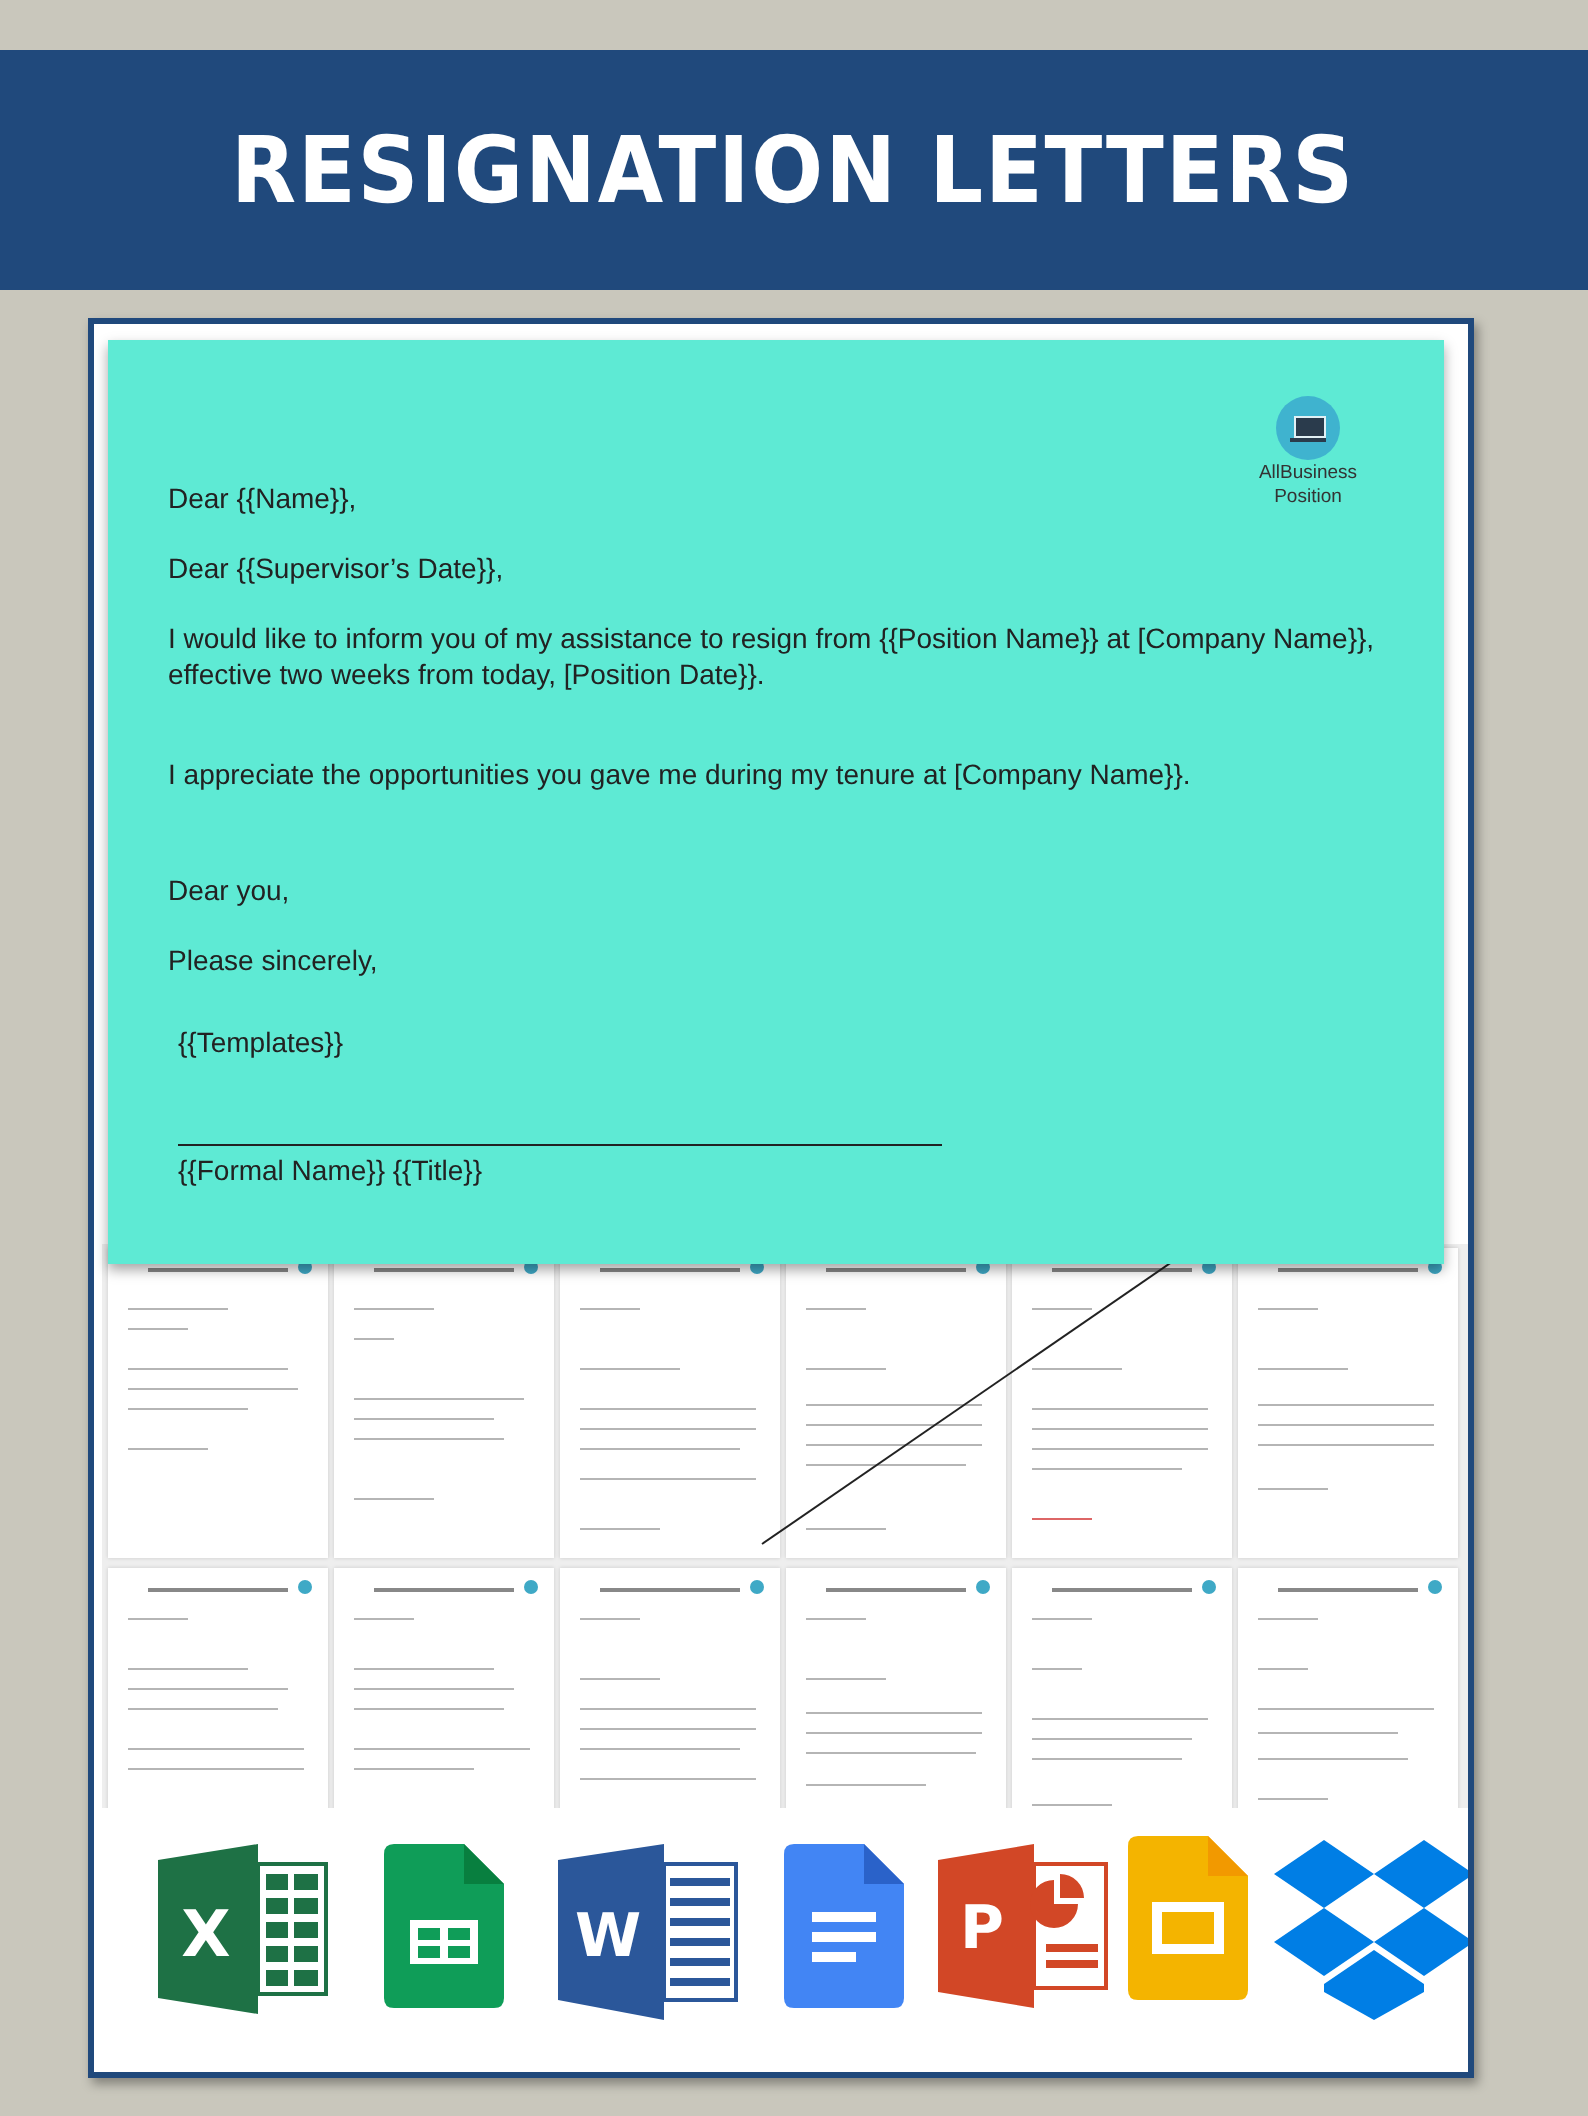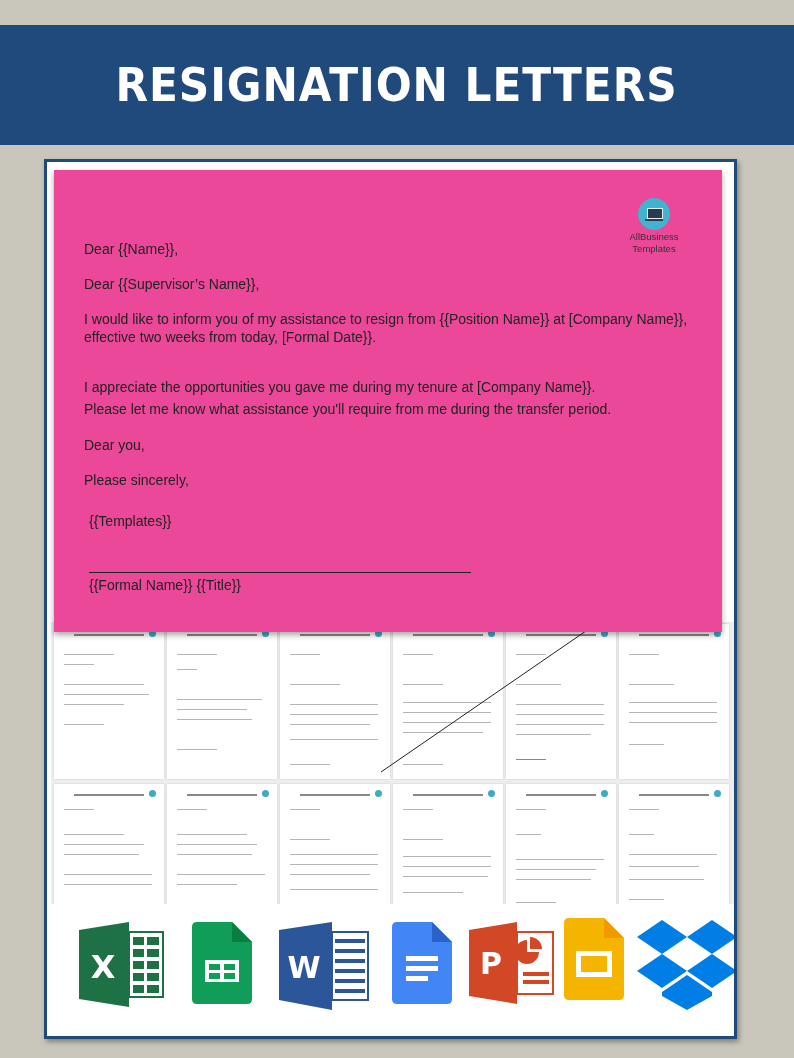"AllBusiness" .letter { background: #ec4899 -> #5eead4 }
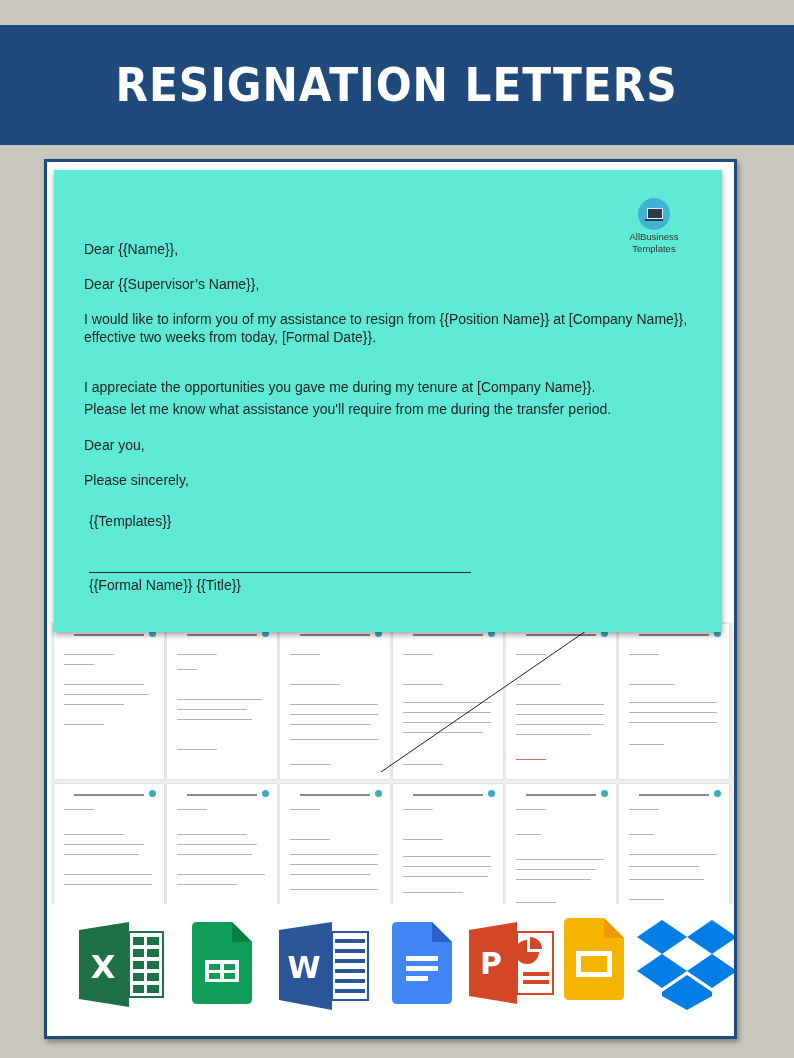"Templates" div.txt { text: Templates -> Position }
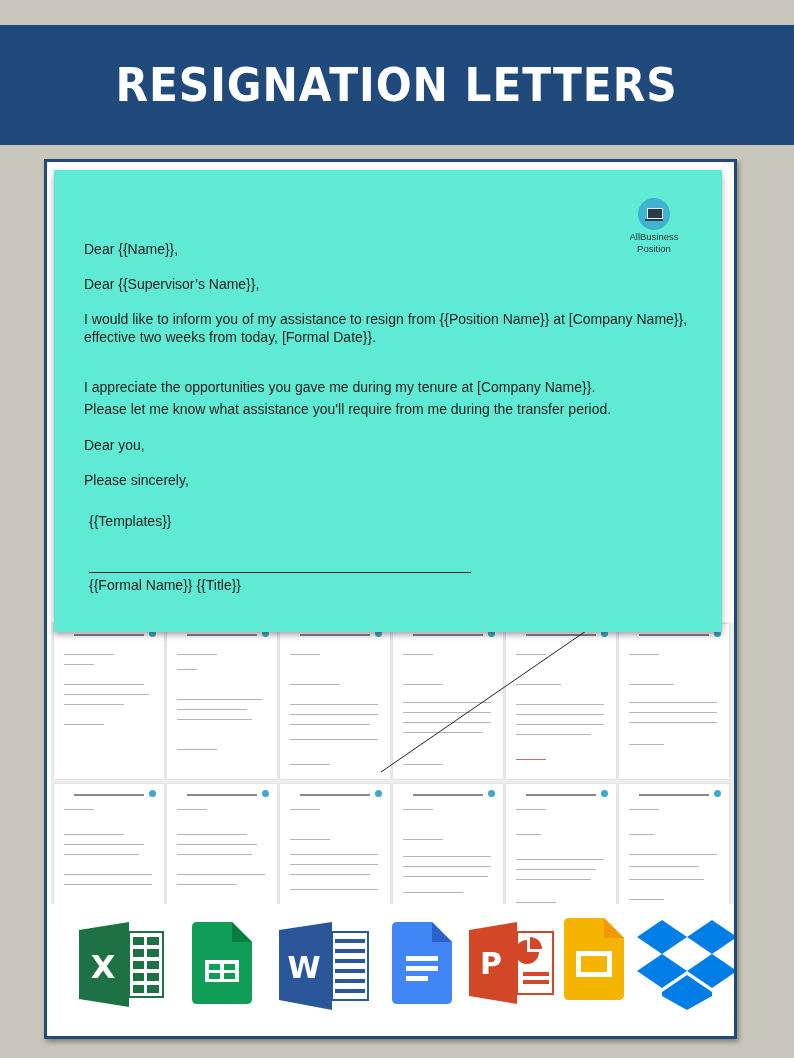"Dear {{Supervisor’s Name}}," p { text: Name -> Date }
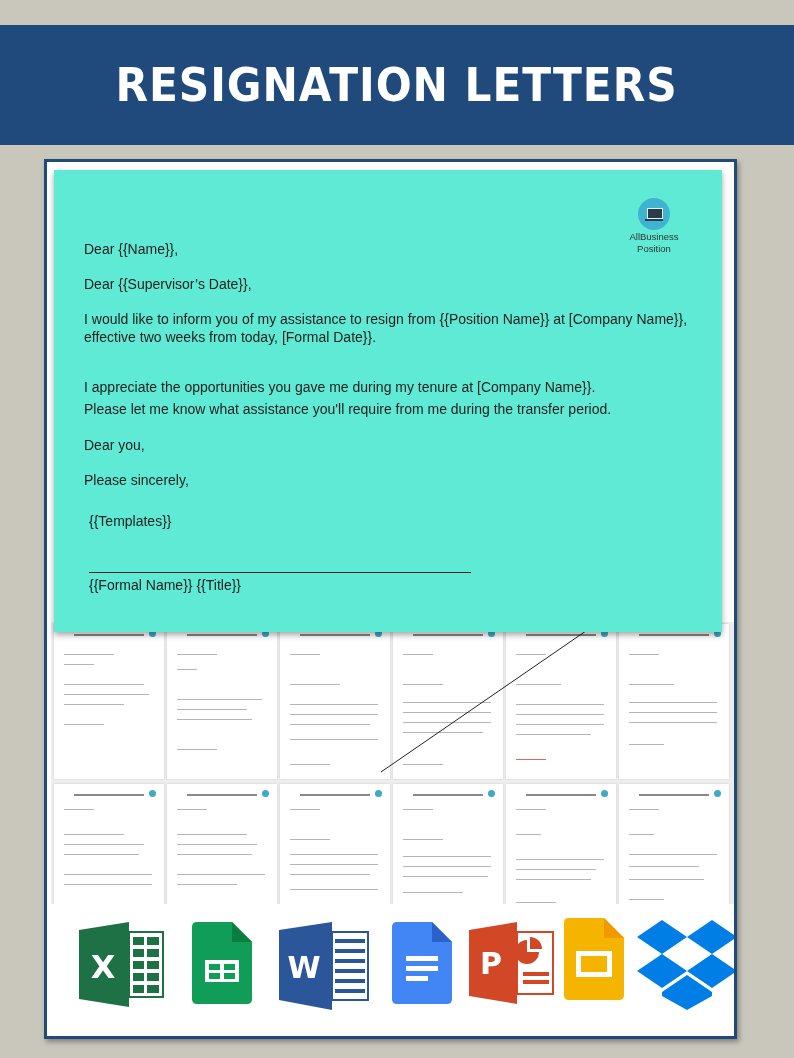"effective two weeks from today," p { text: Formal -> Position }
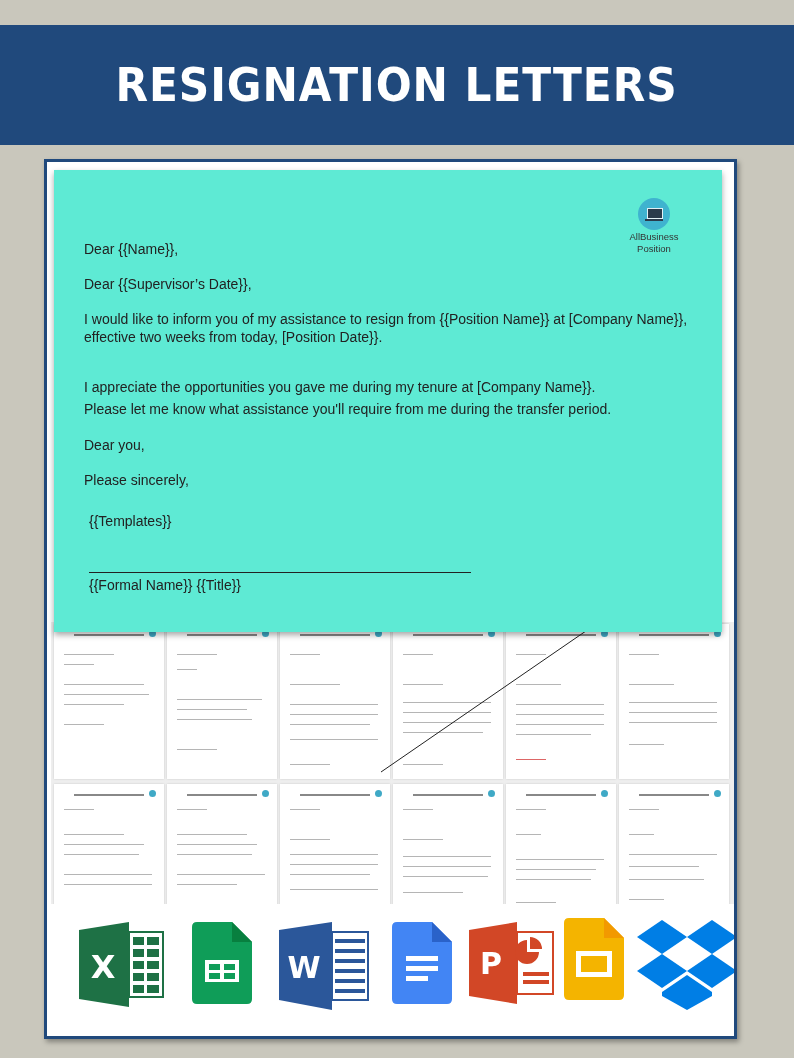"Please let me know what" p { html: <p>Please let me know what assistance you'll require from me during the transfer period.</p> -> none }
